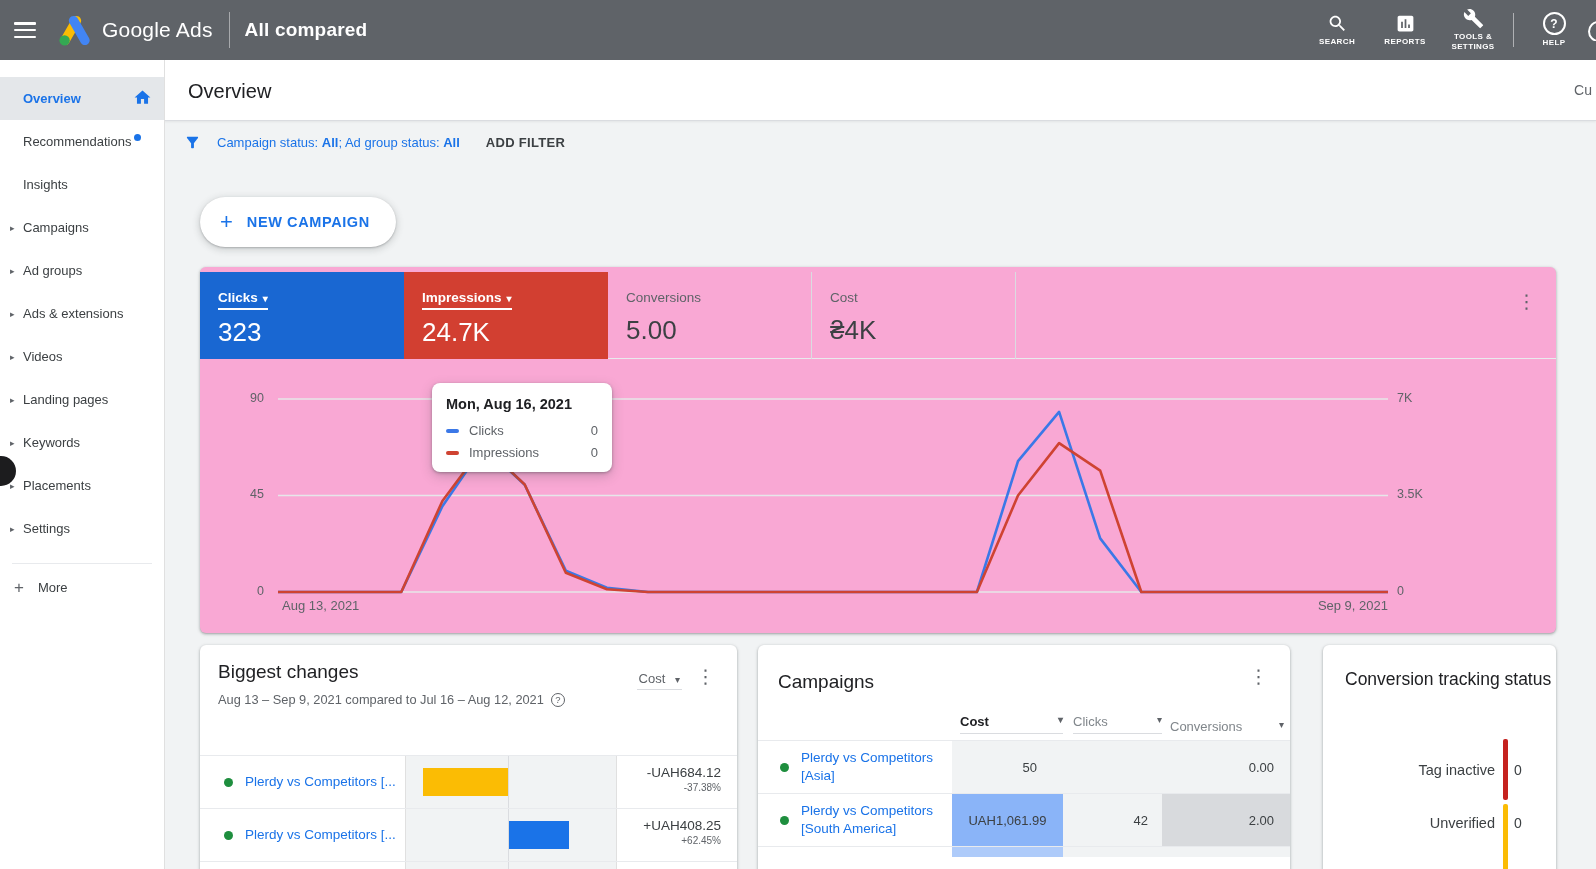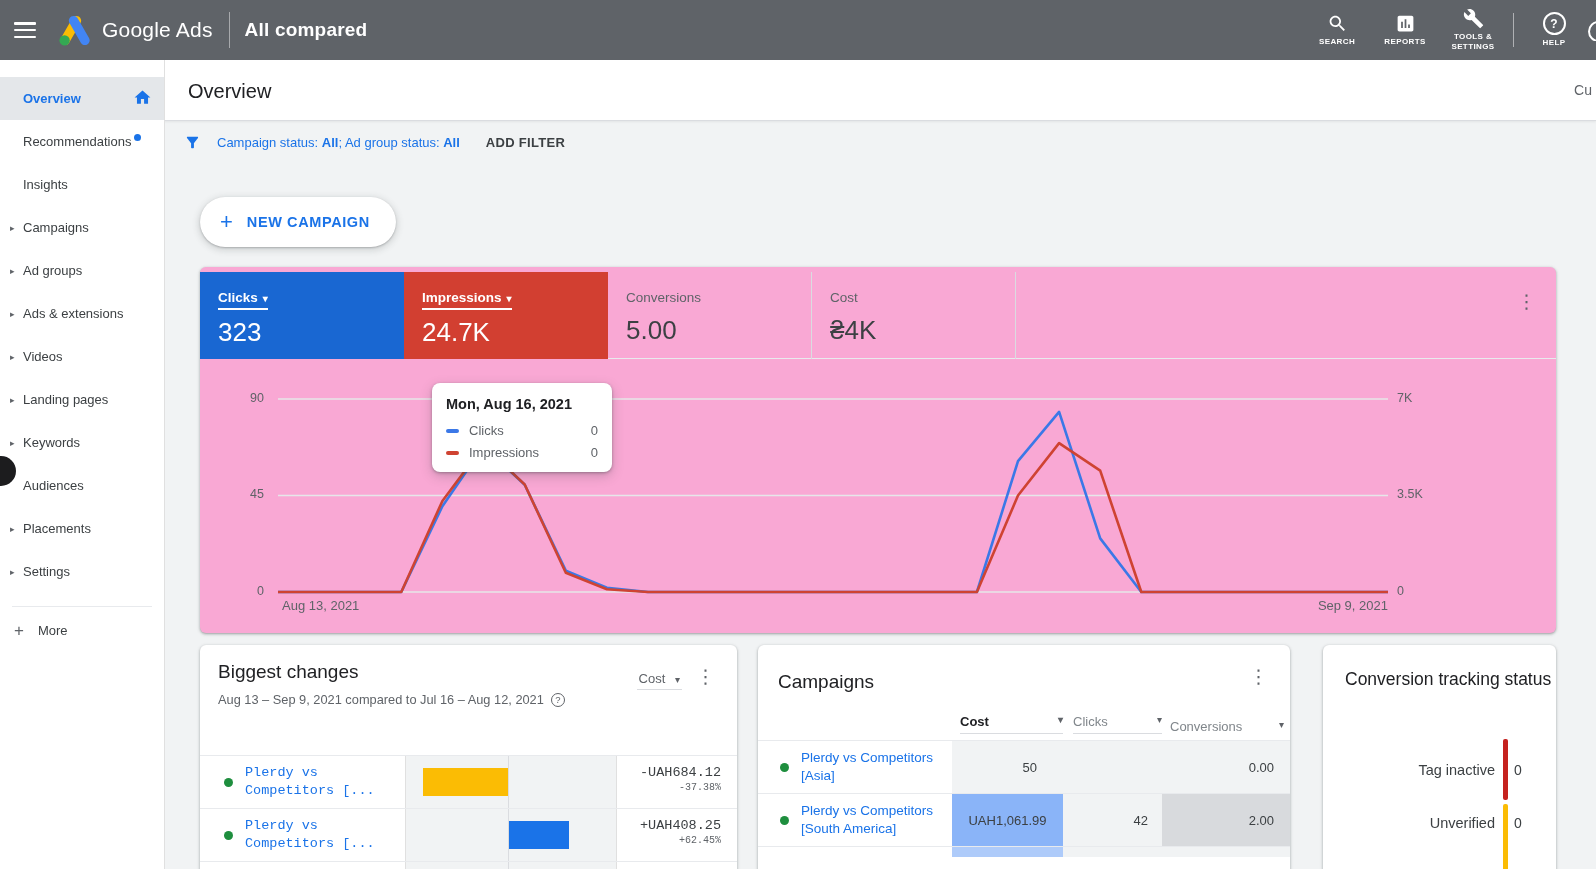"Audiences" div.side-item { html: <div> <span>Audiences</span> </div> -> none }
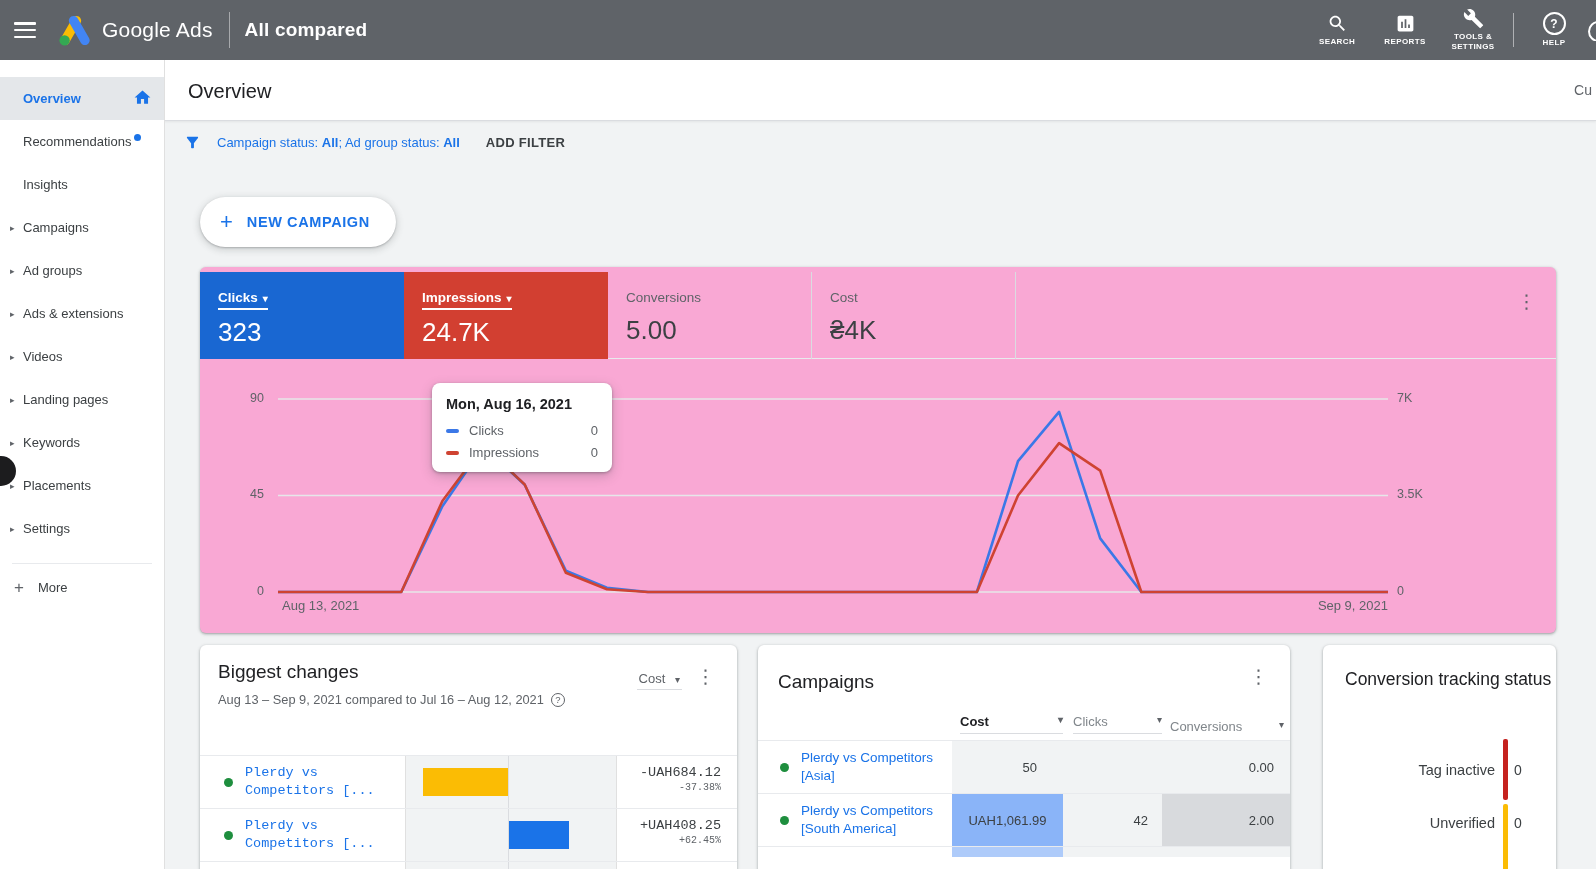"Plerdy vs Competitors [..." .bc-row { font-family: Liberation Mono, monospace -> none }
